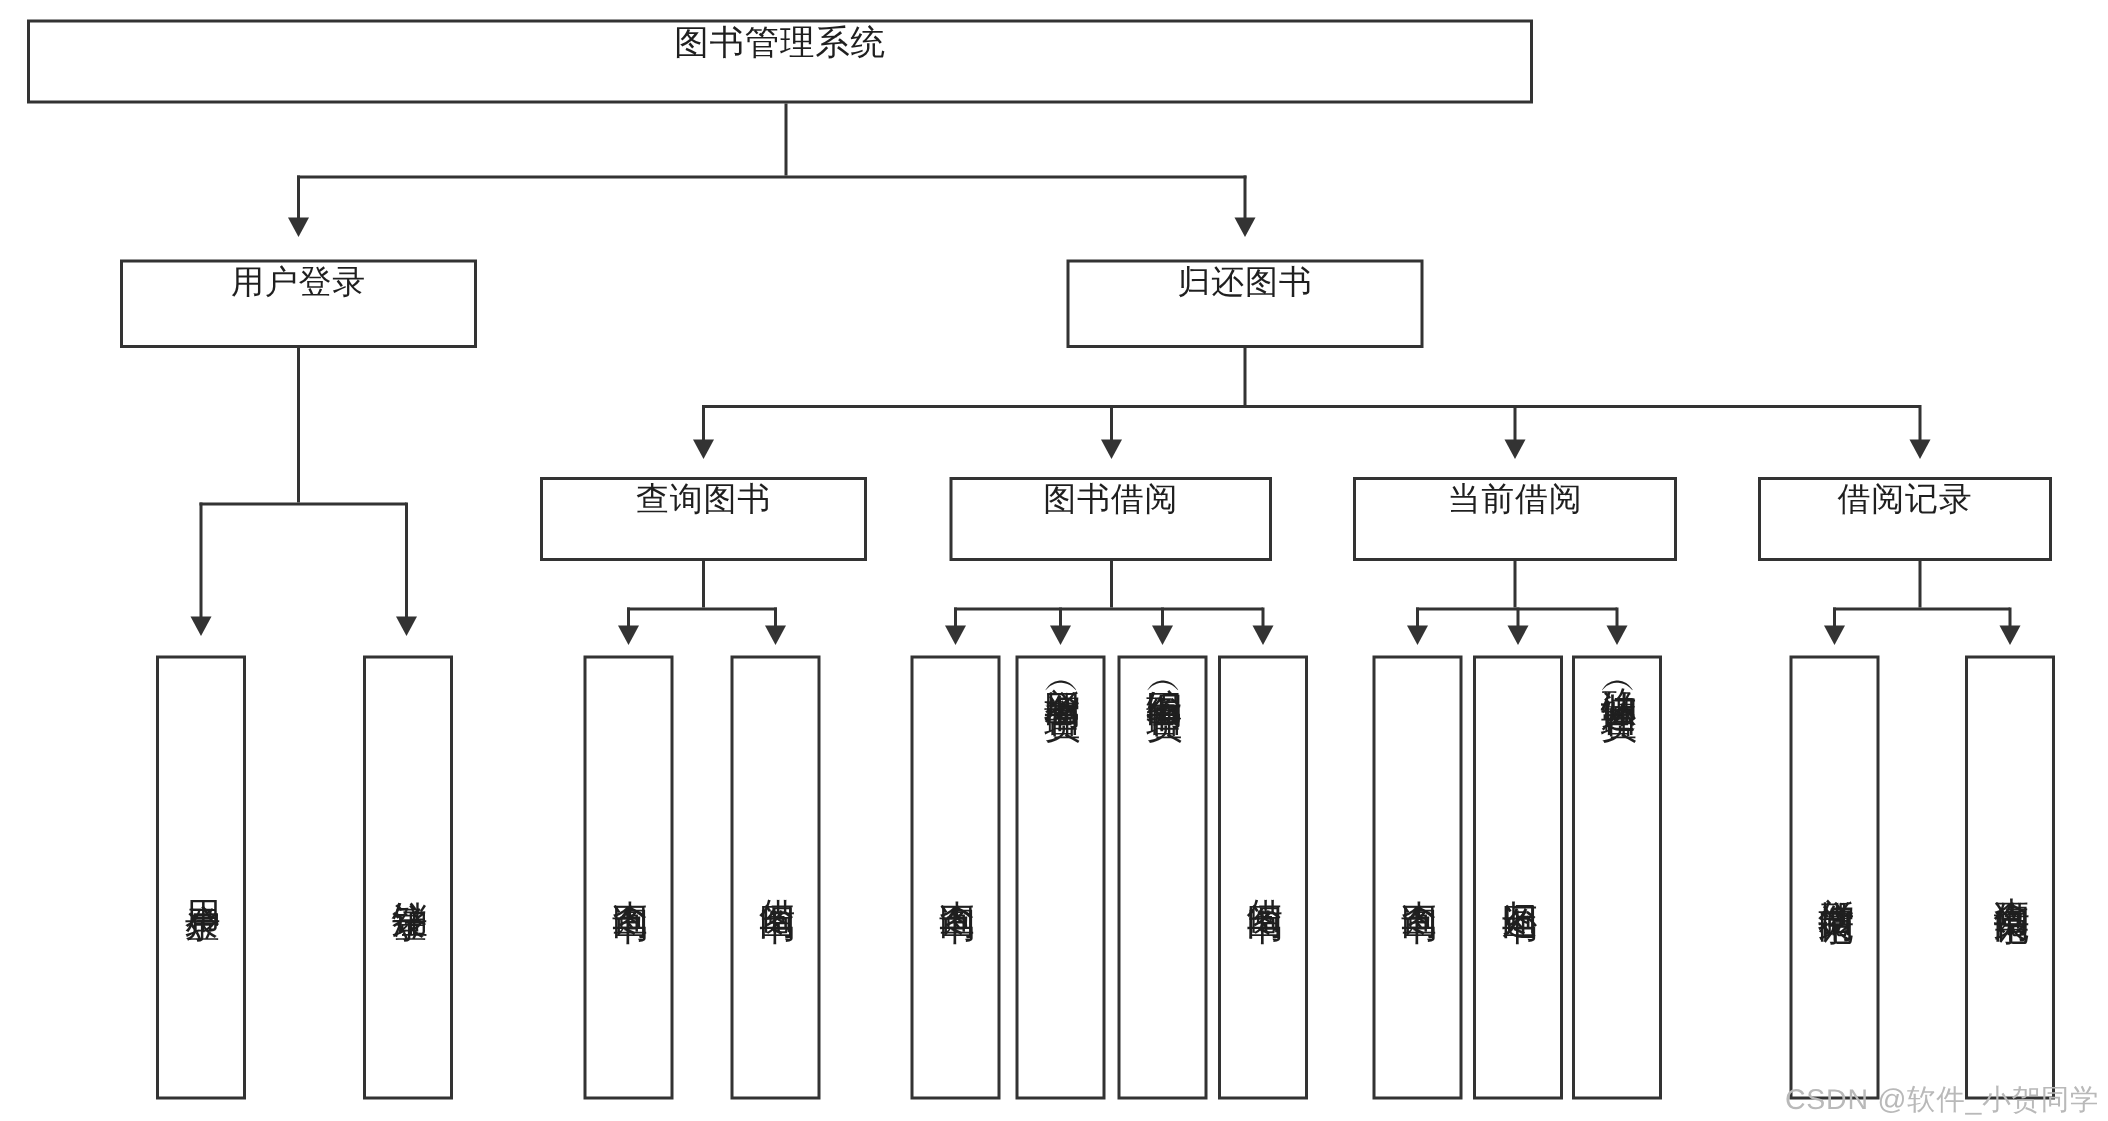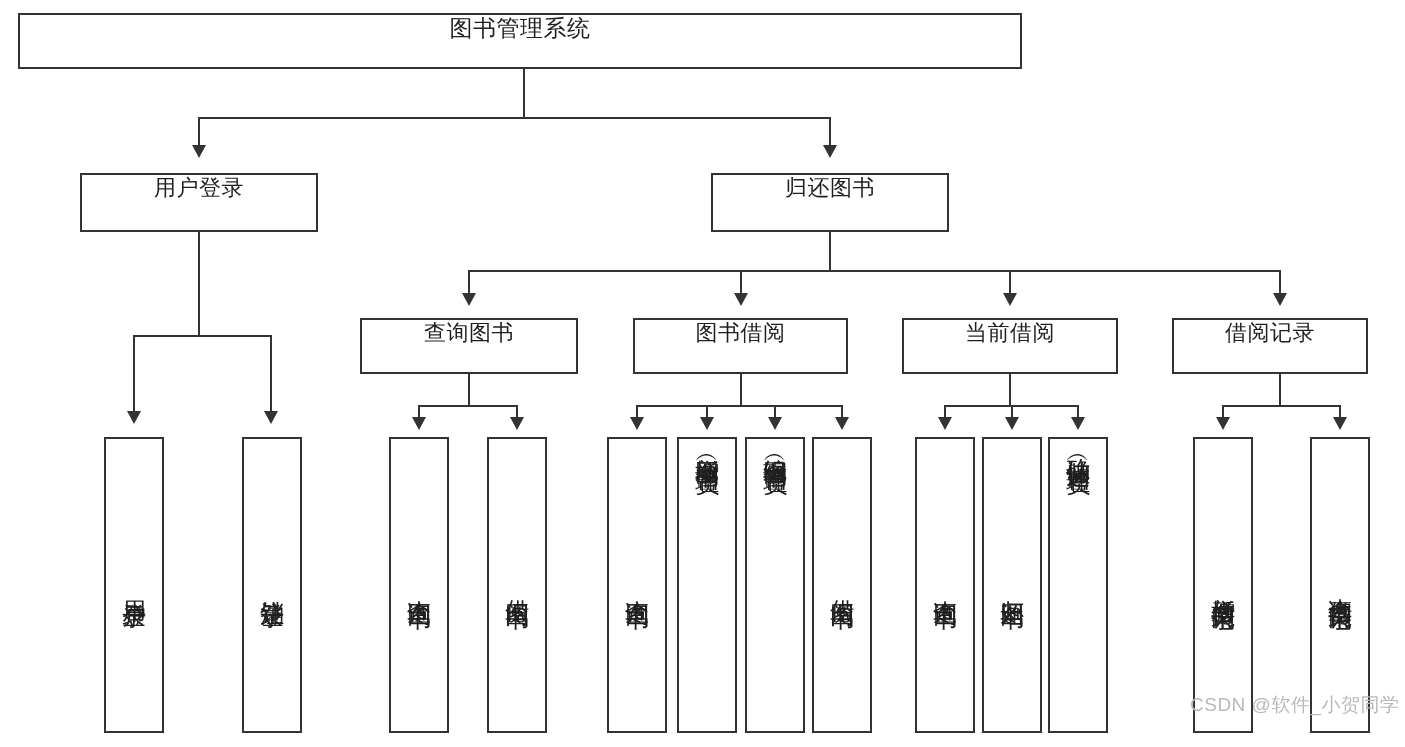"CSDN @软件_小贺同学" div { top: 692px -> 720px }
